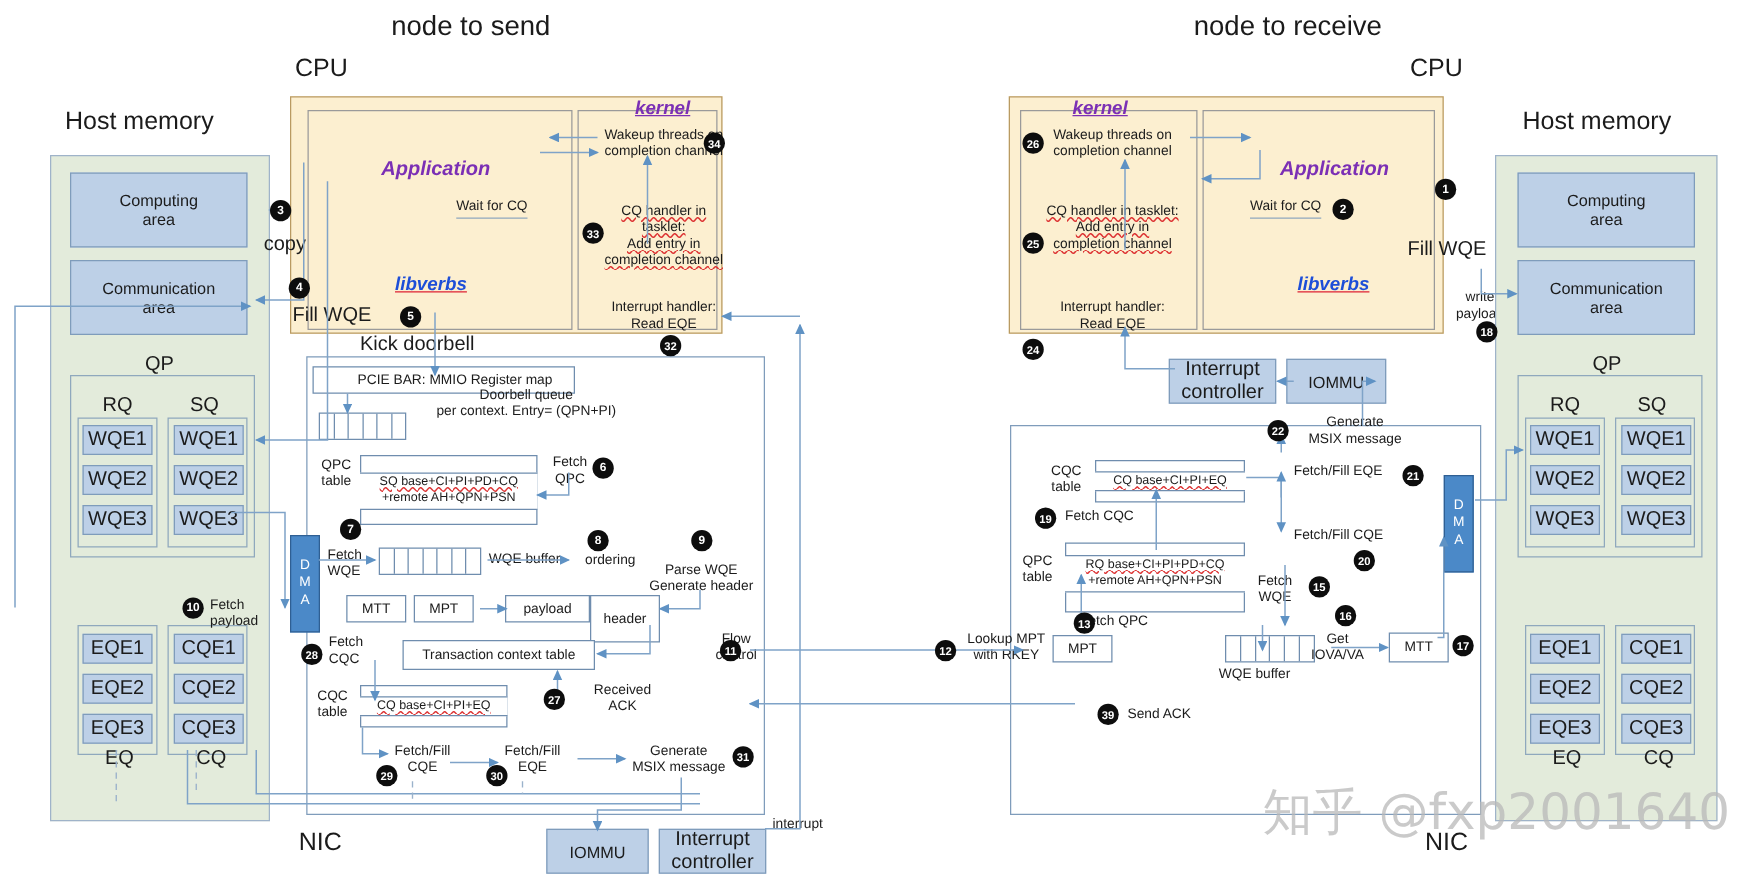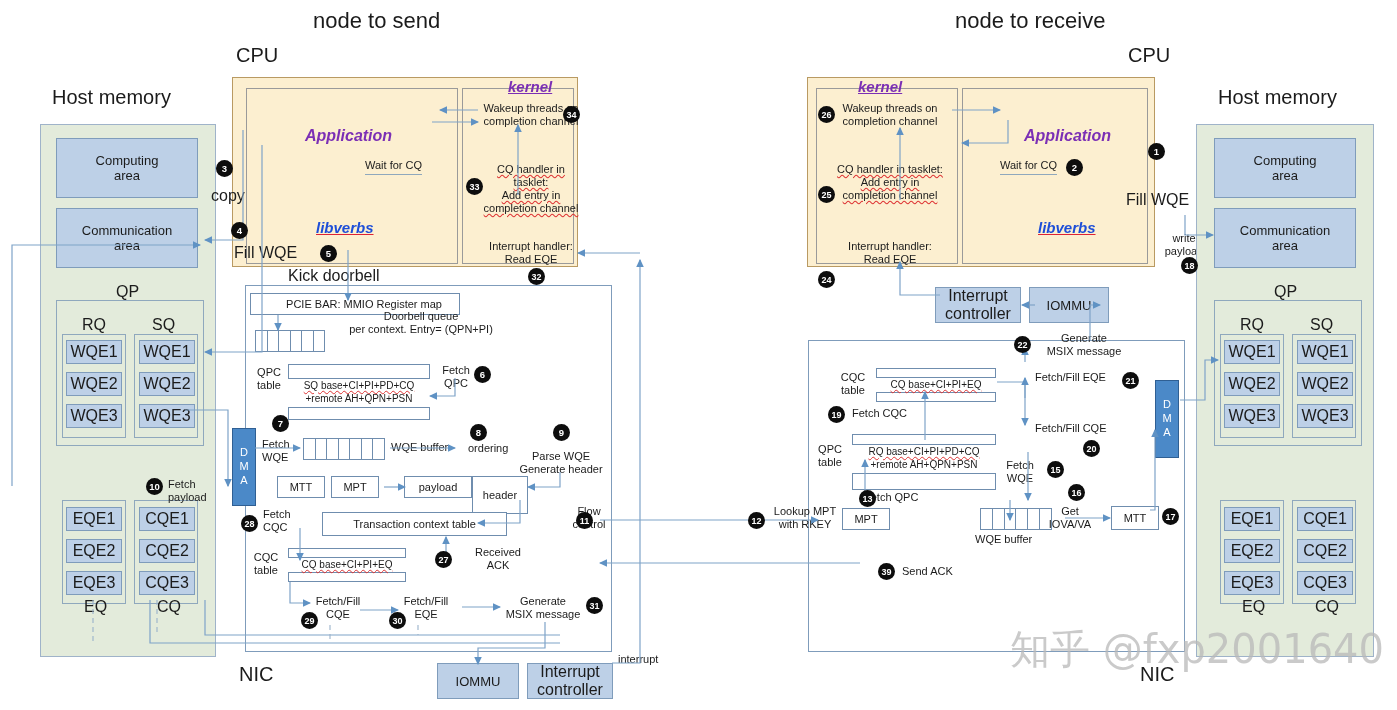"Transaction context table" div.abs { width: 185px -> 154px }
